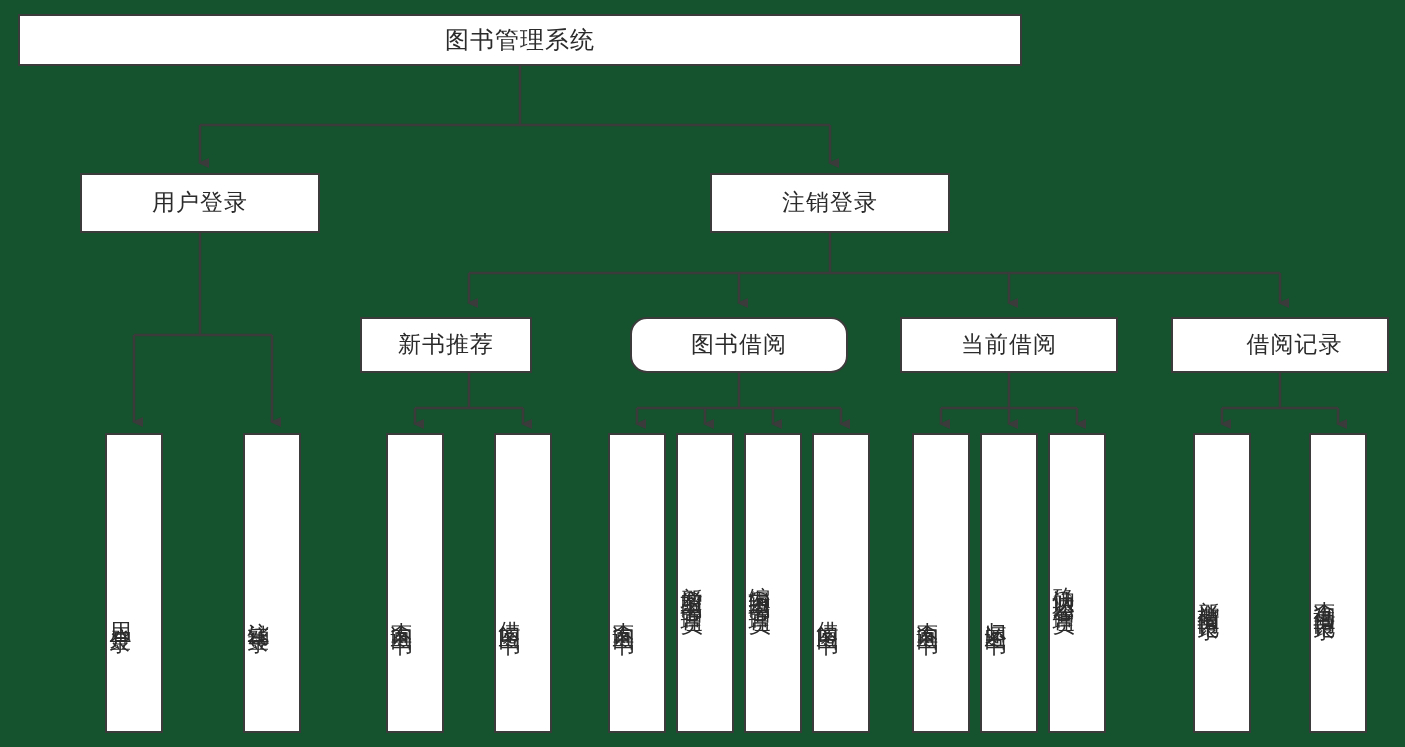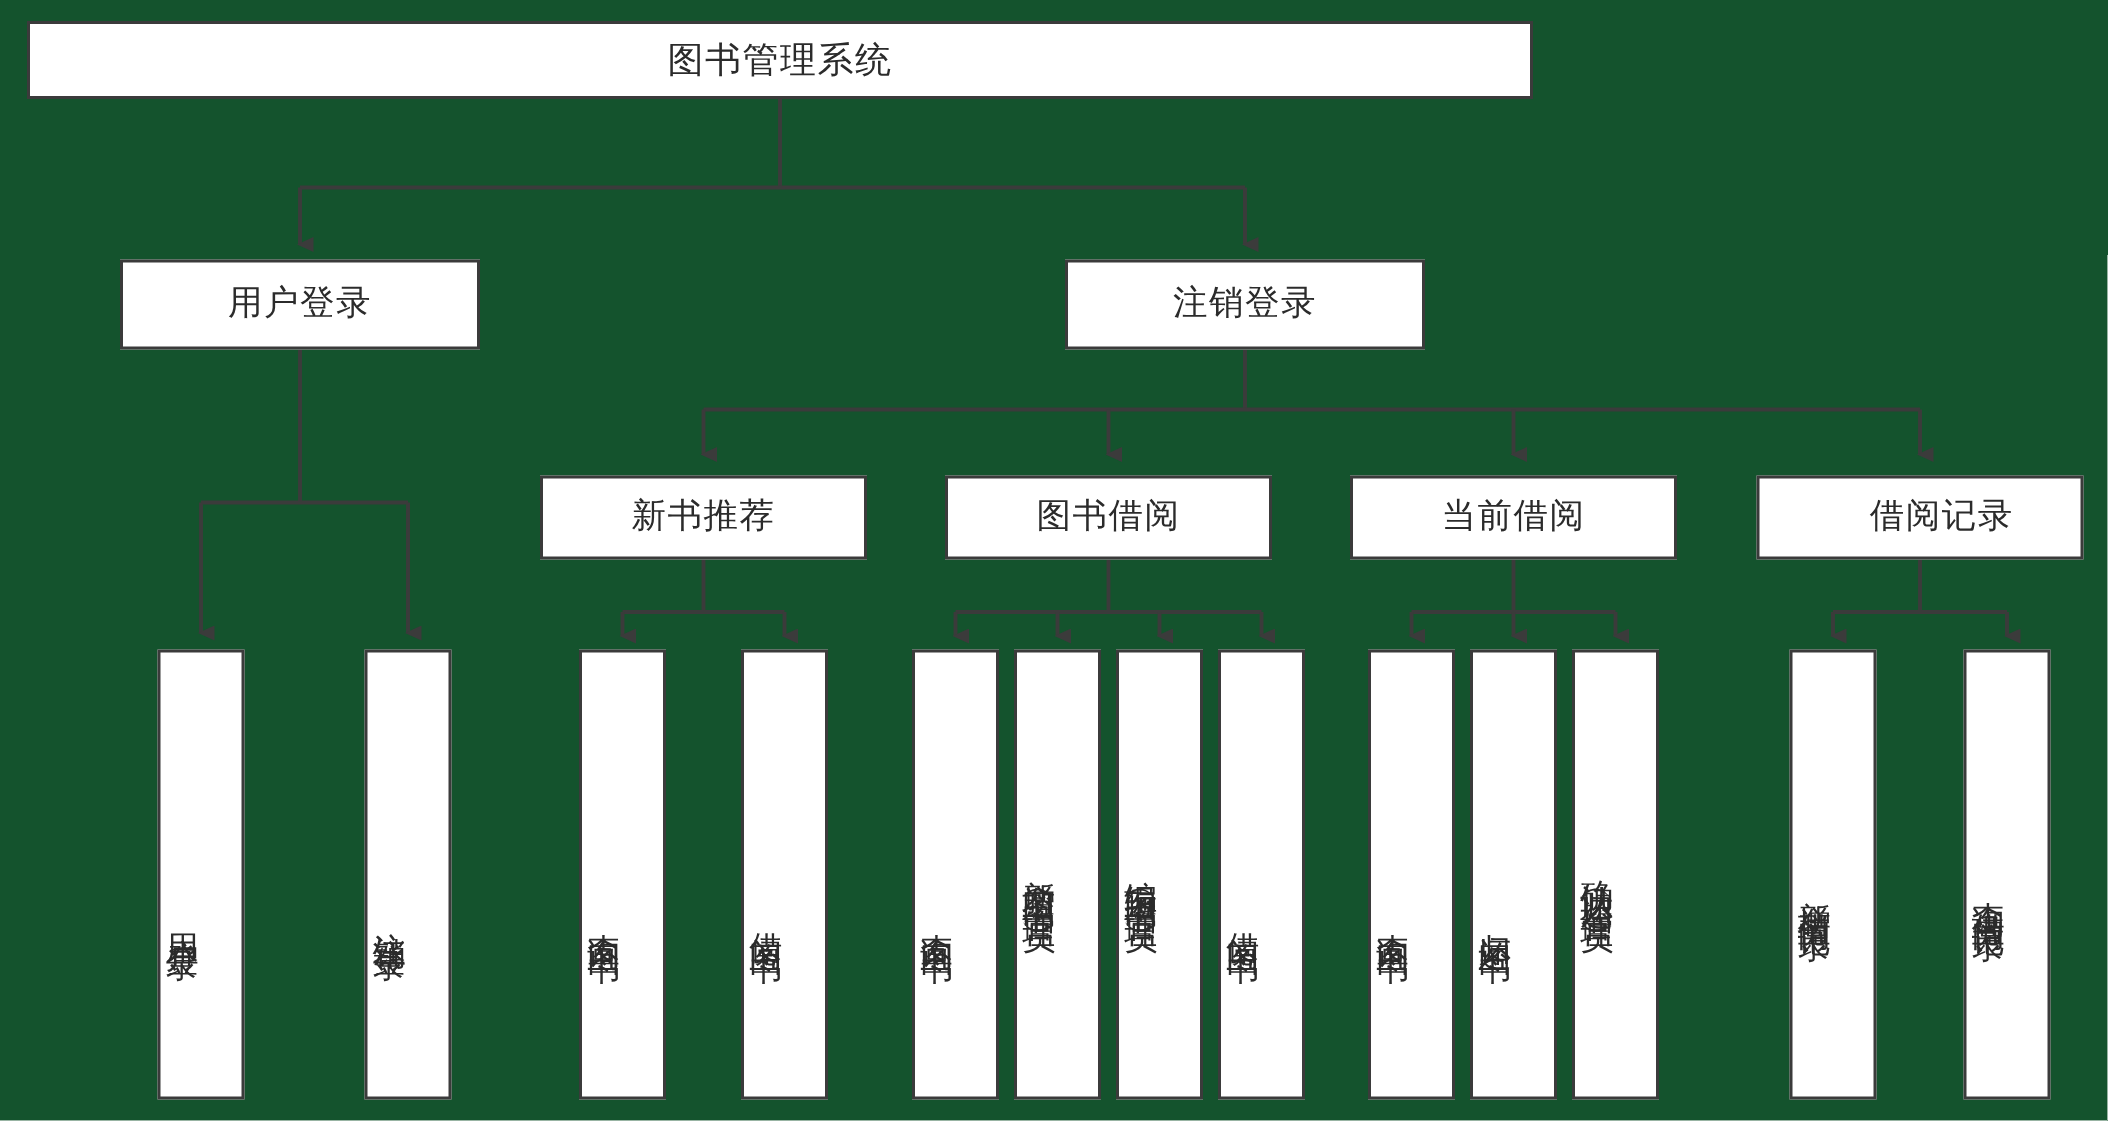"新书推荐" div.node { width: 218px -> 172px }
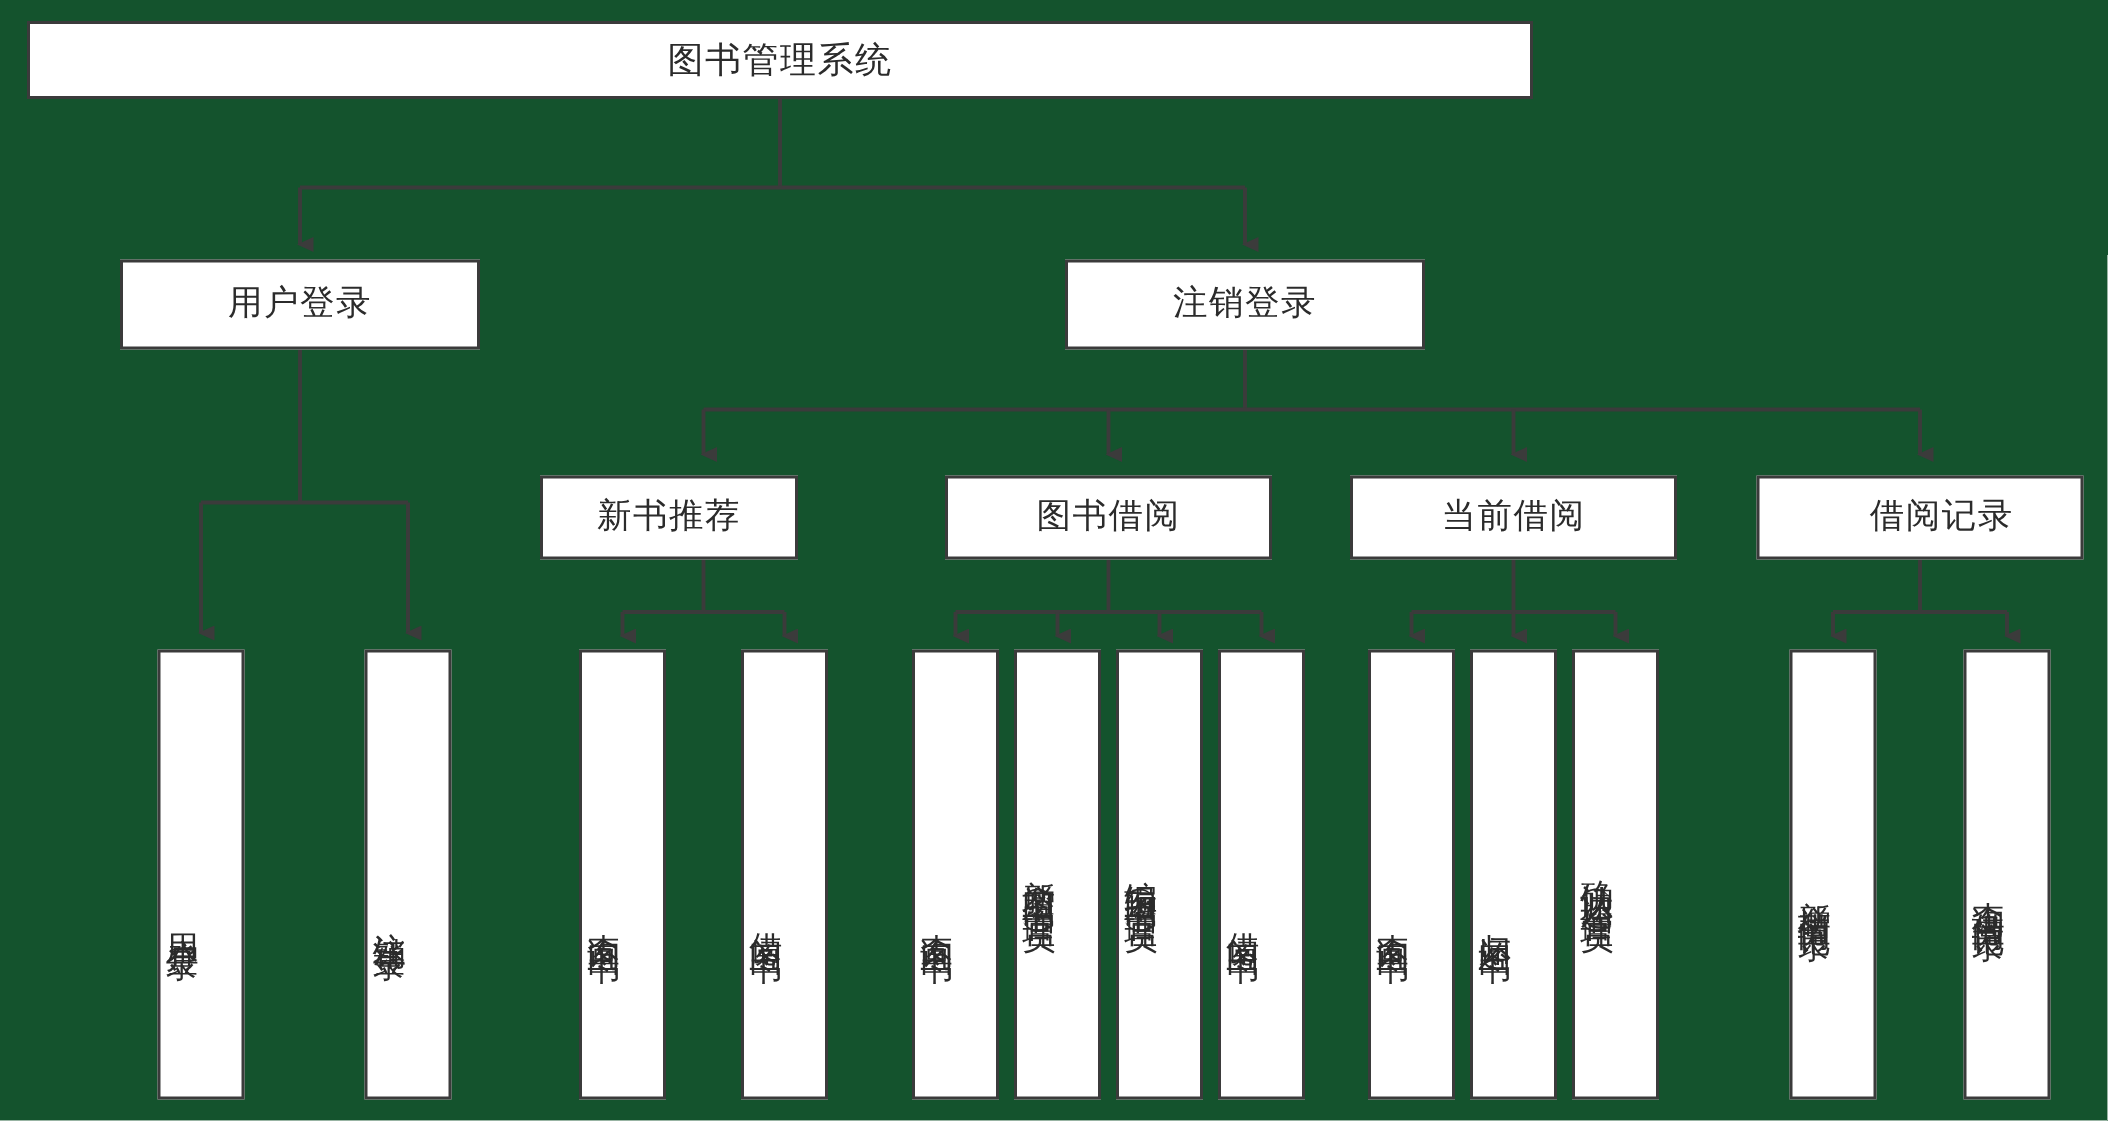"图书借阅" div.node { border-radius: none -> 17px }
